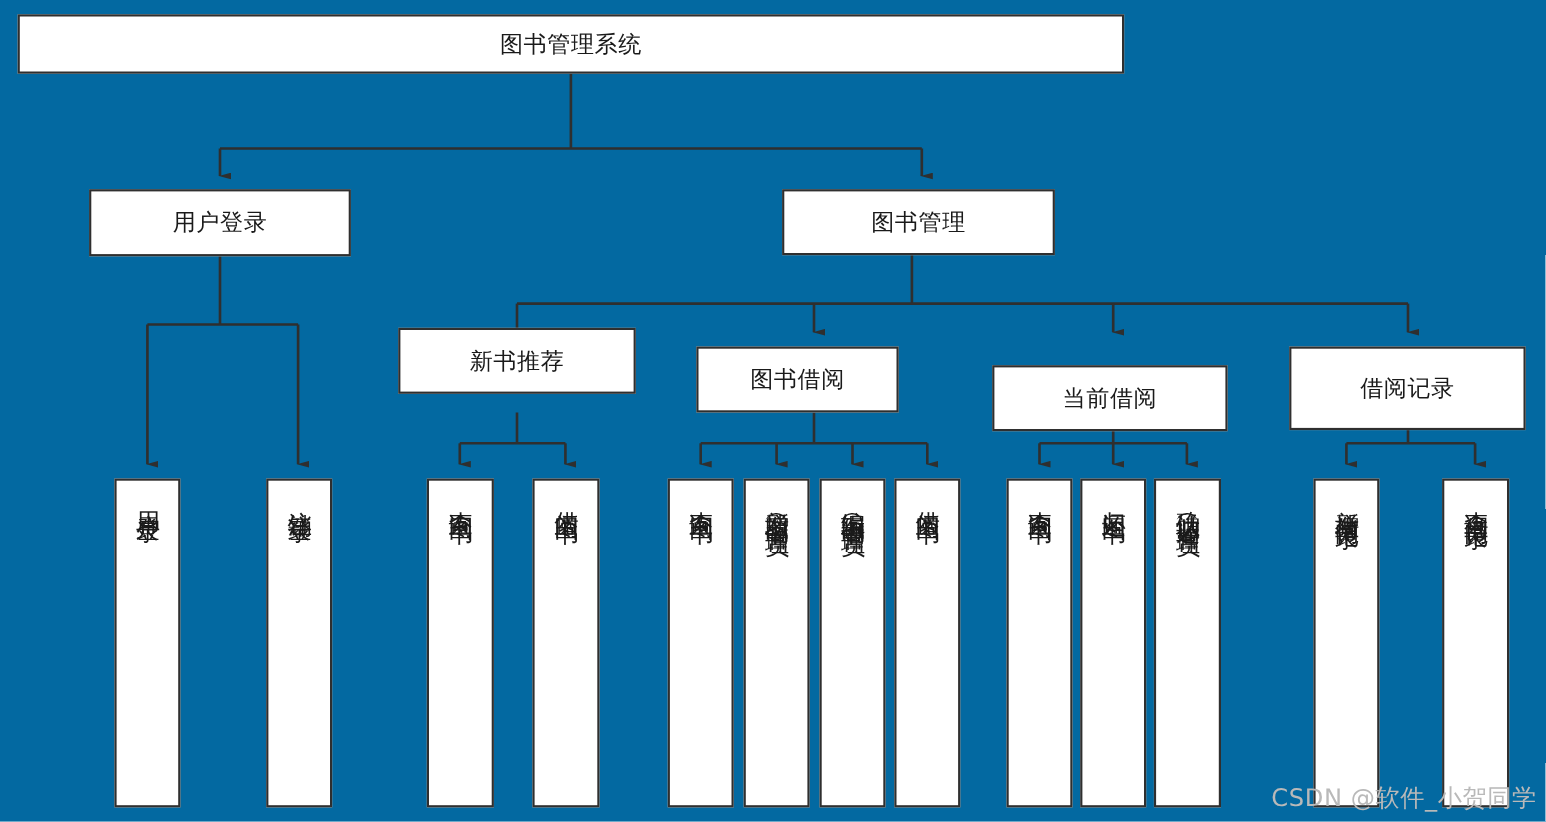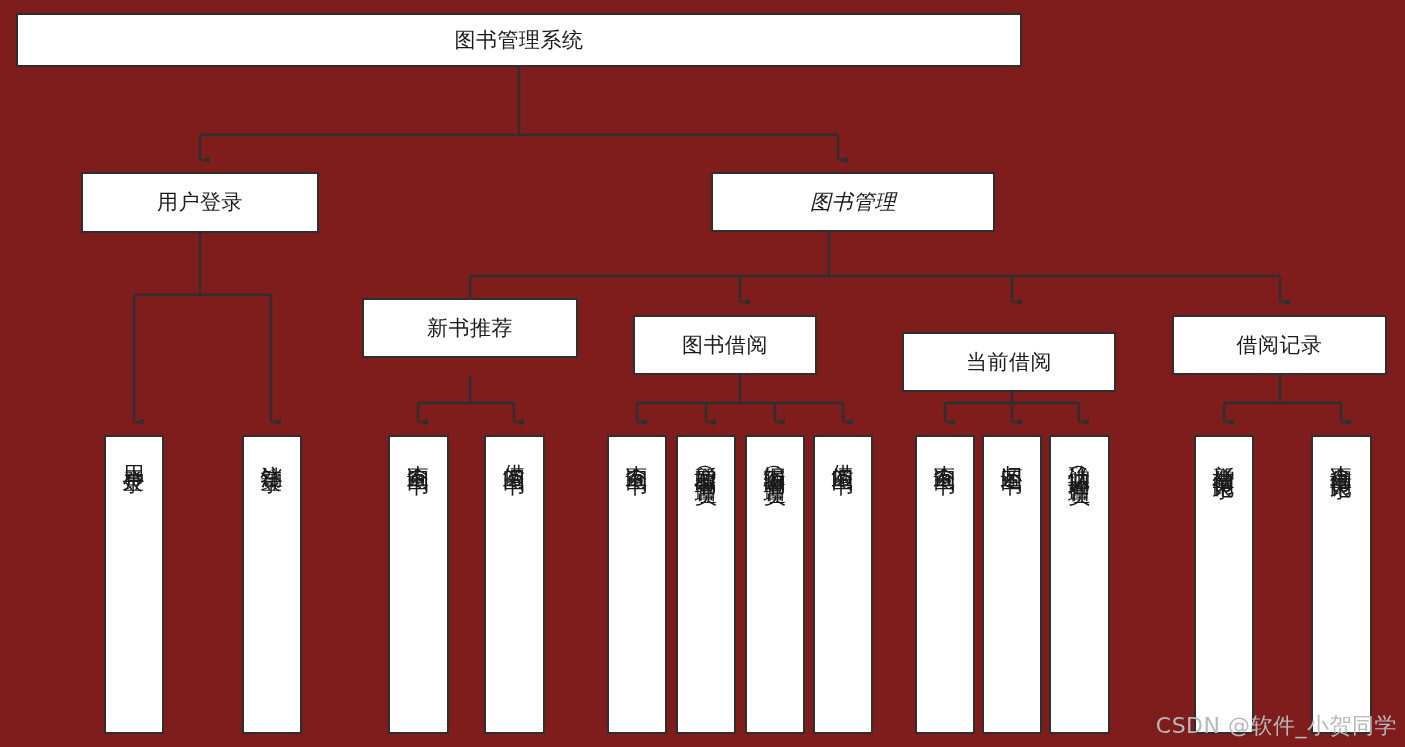"图书管理系统" #canvas { background: #7f1d1d -> #0369a1 }
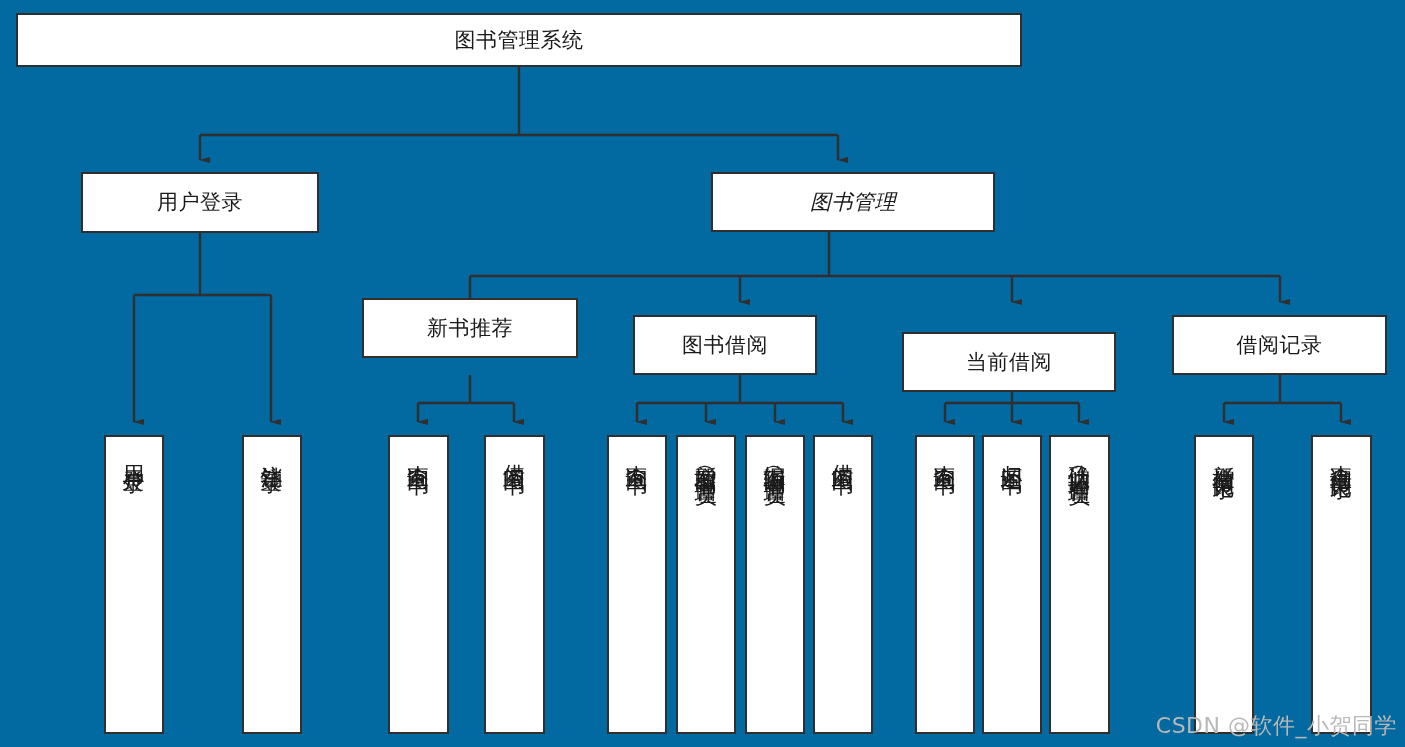"图书管理" div.node { font-style: italic -> none; width: 284px -> 248px }
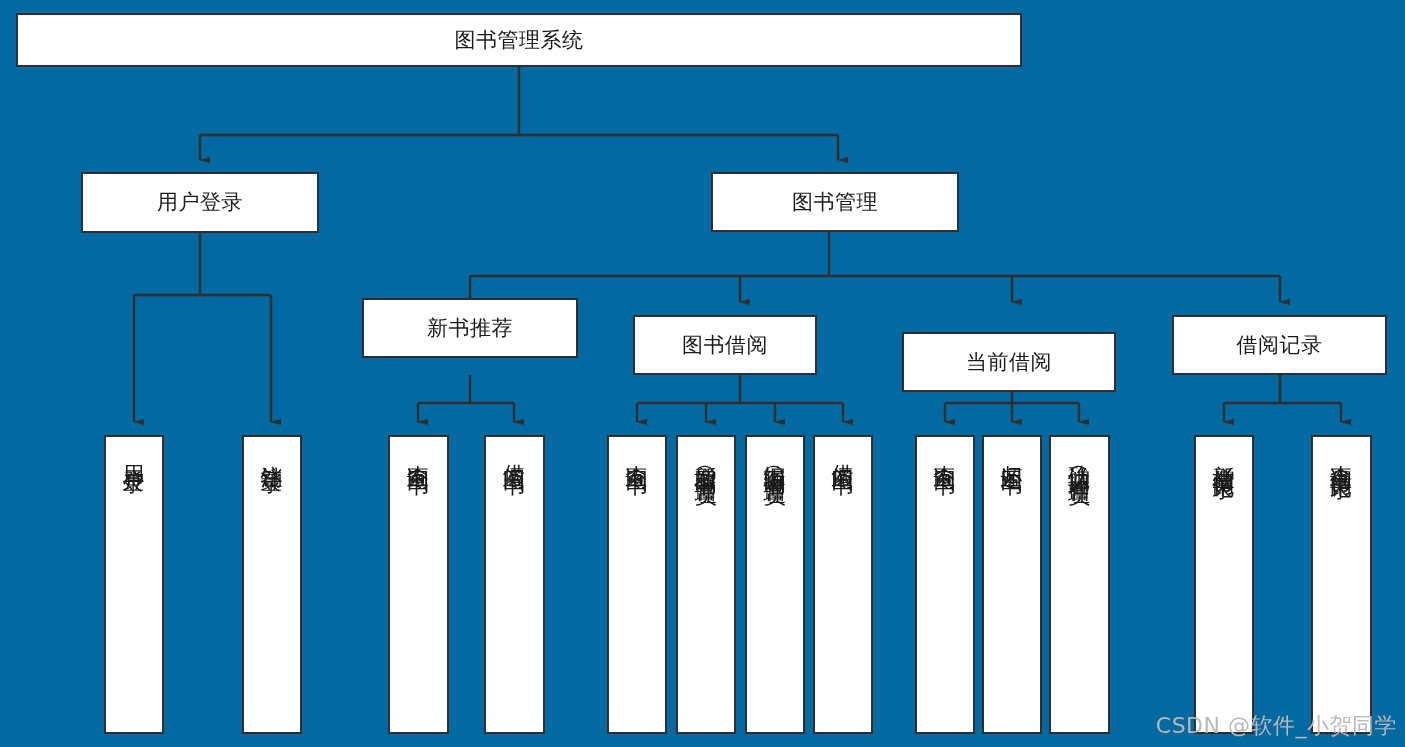"借阅记录" div.node { height: 60px -> 76px }
